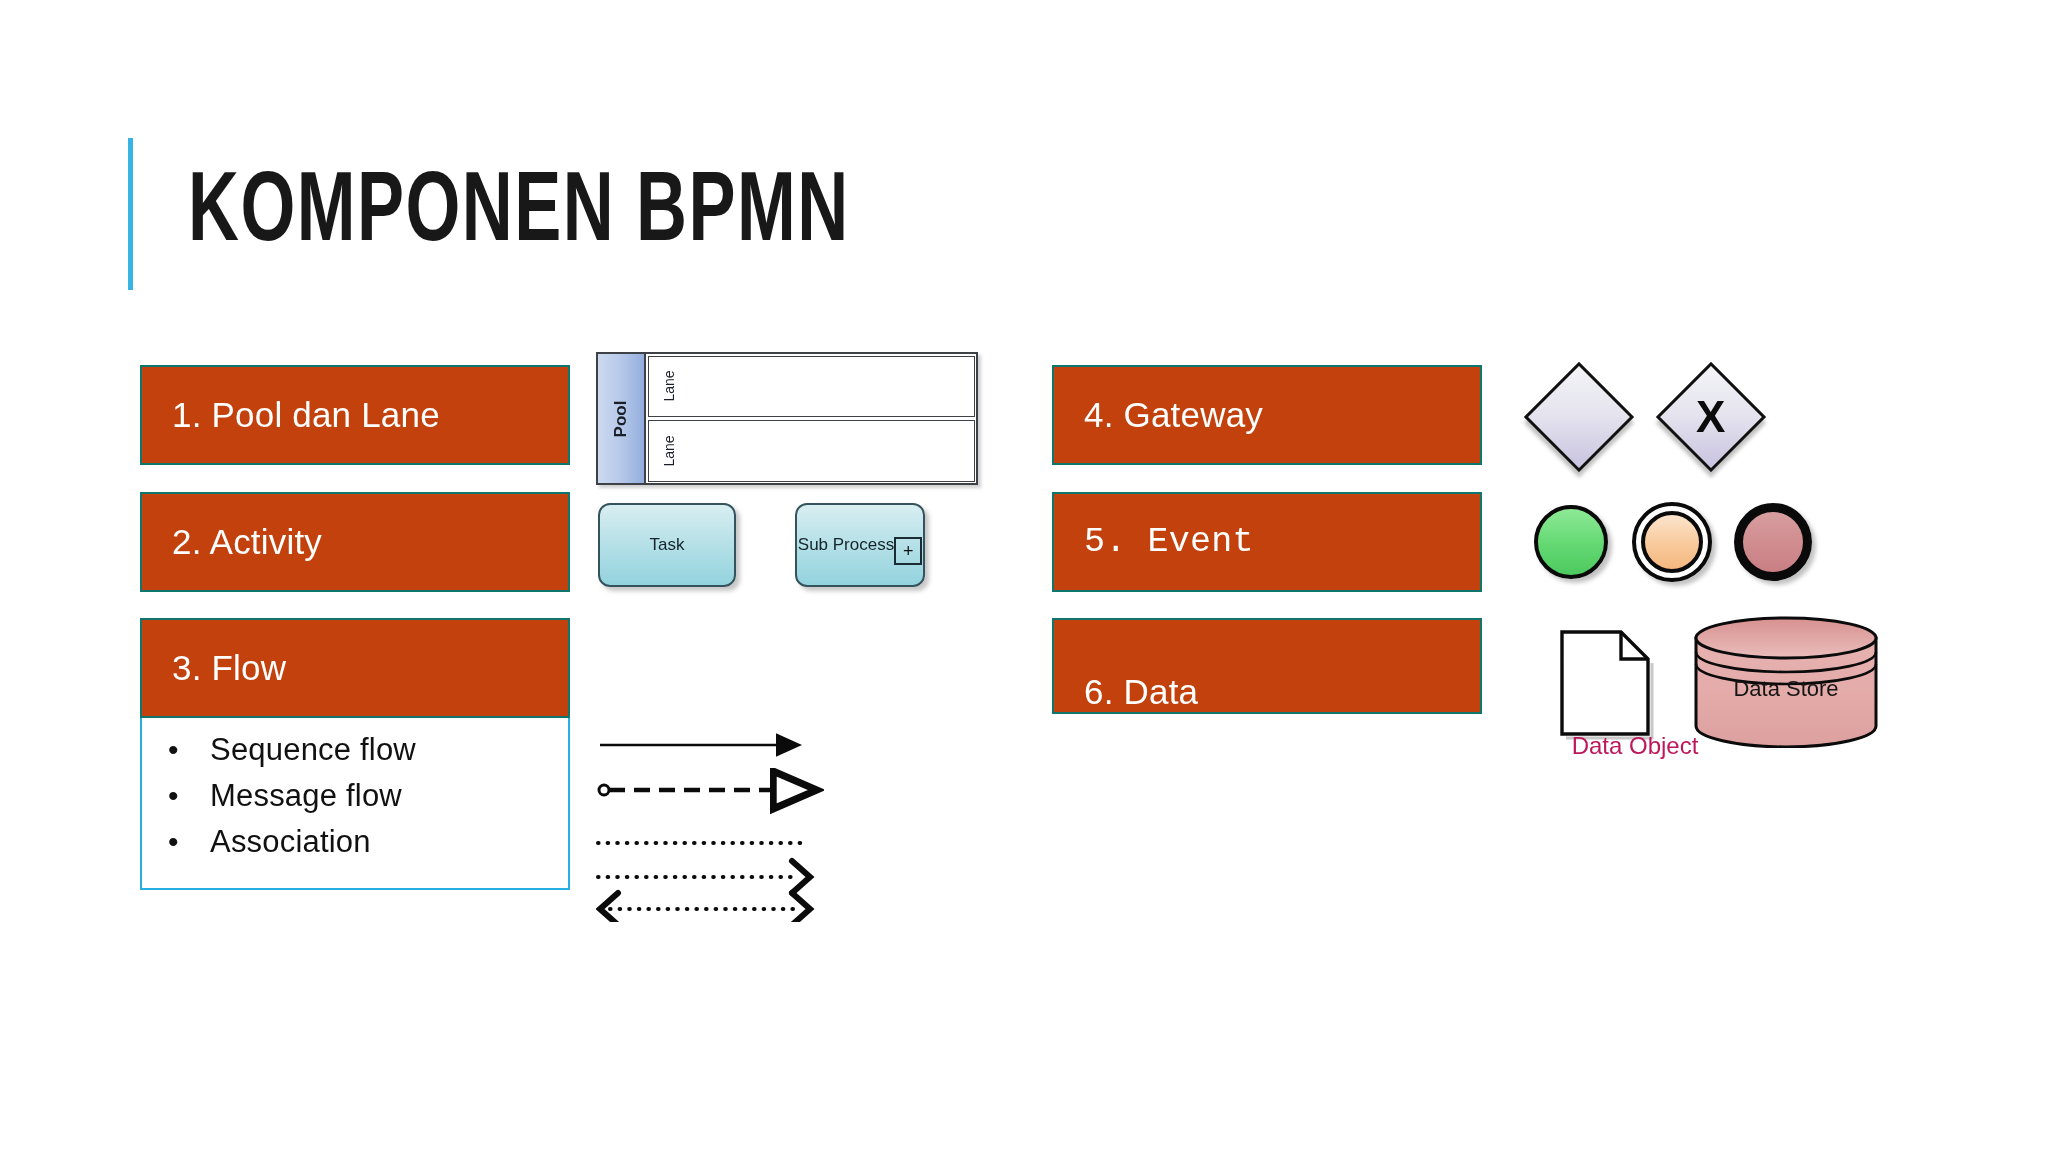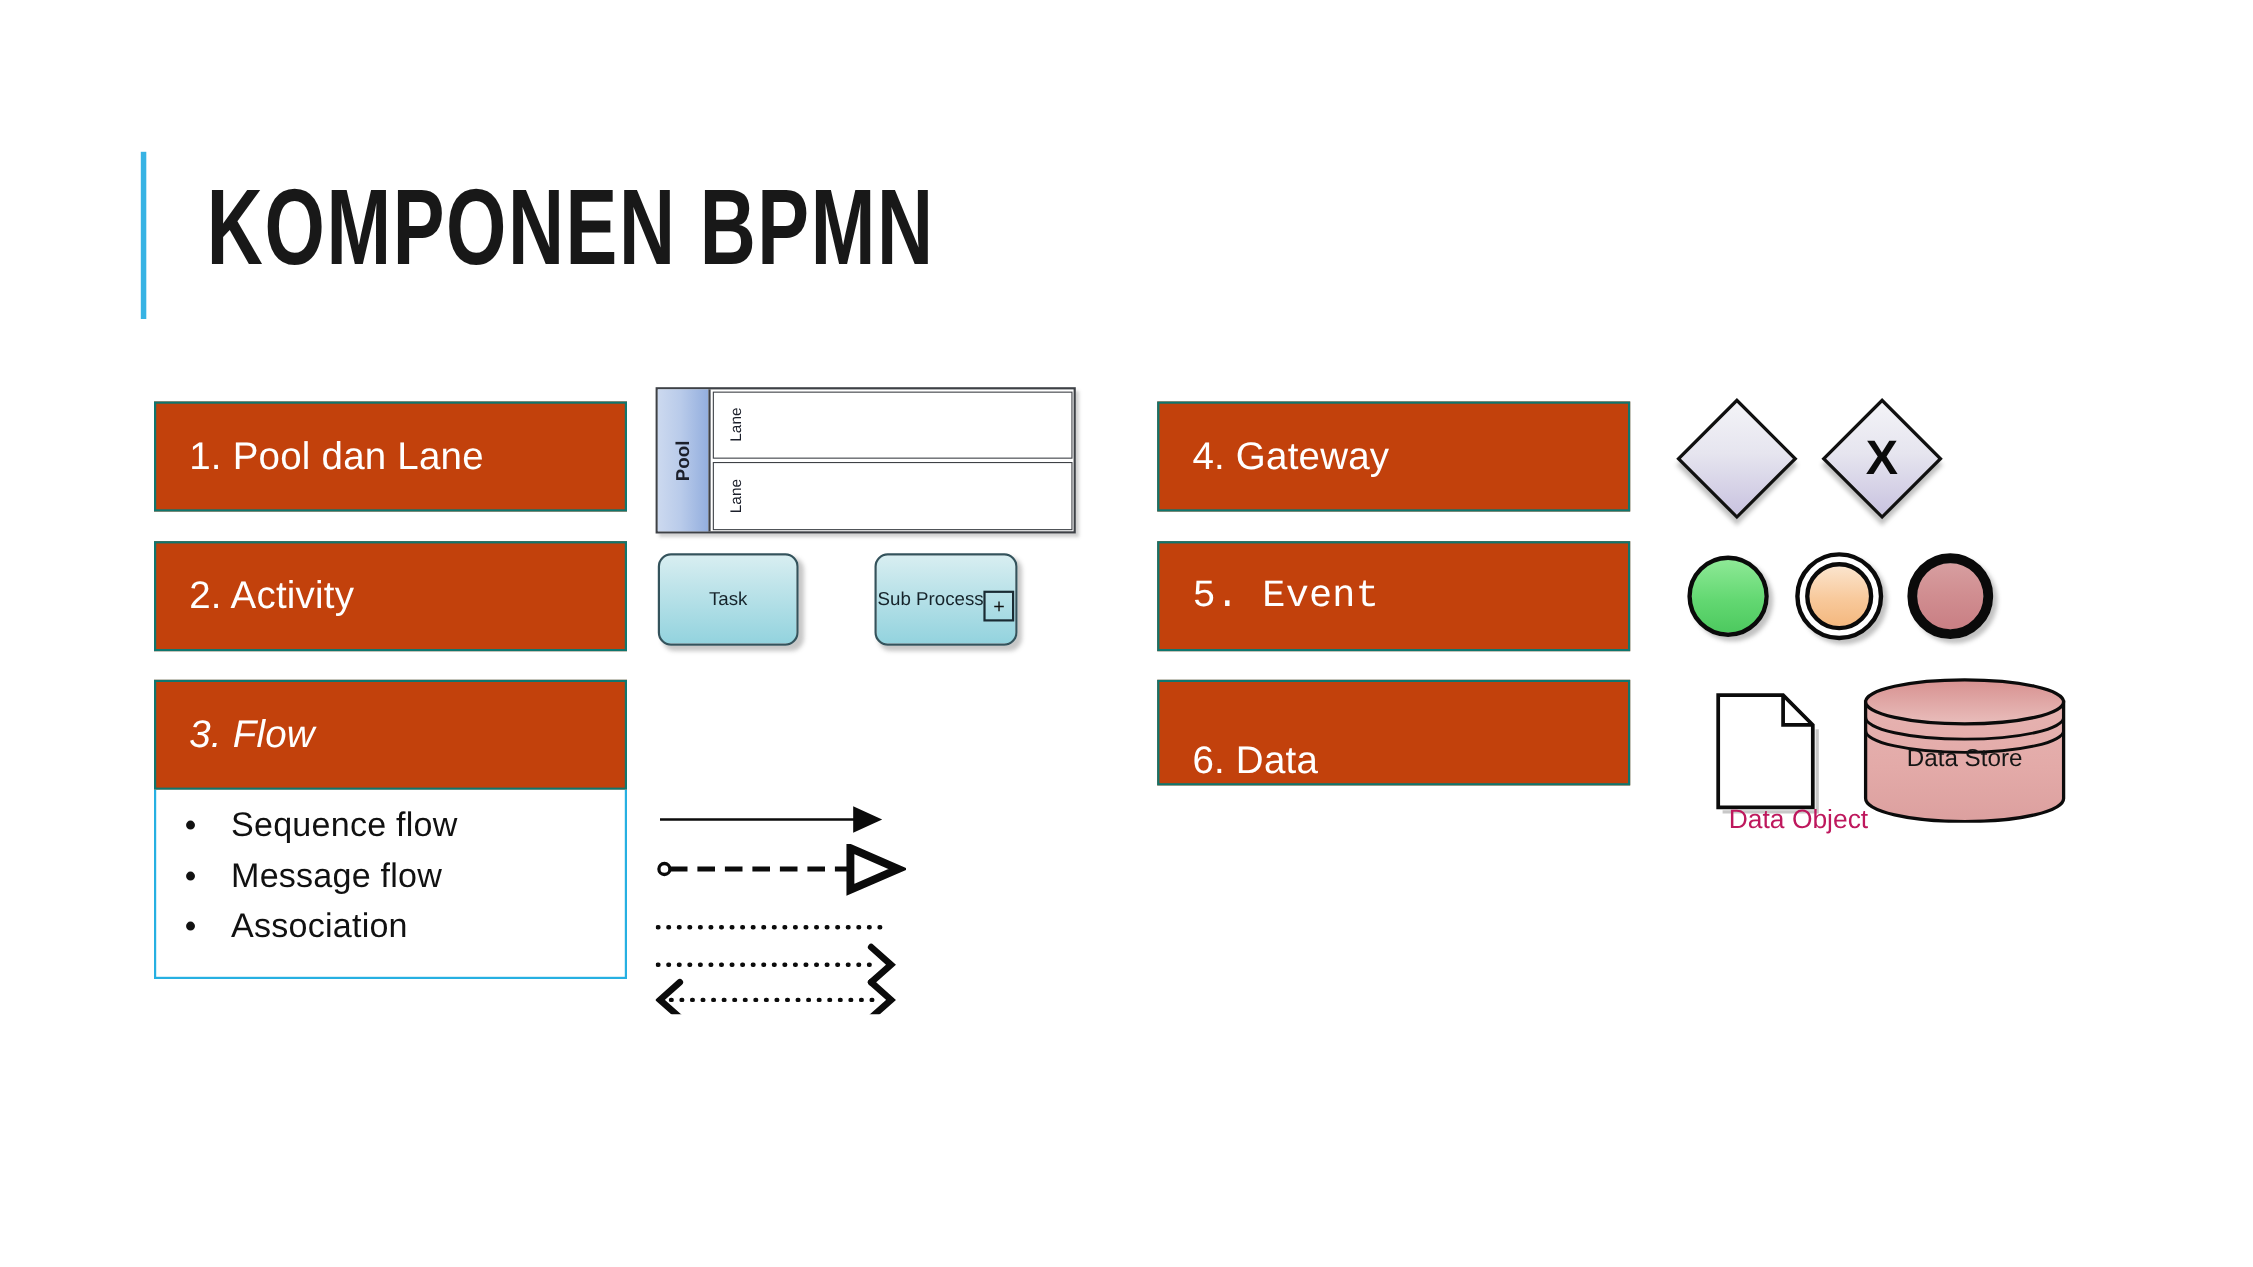"Task" #shape-task { width: 128px -> 138px }
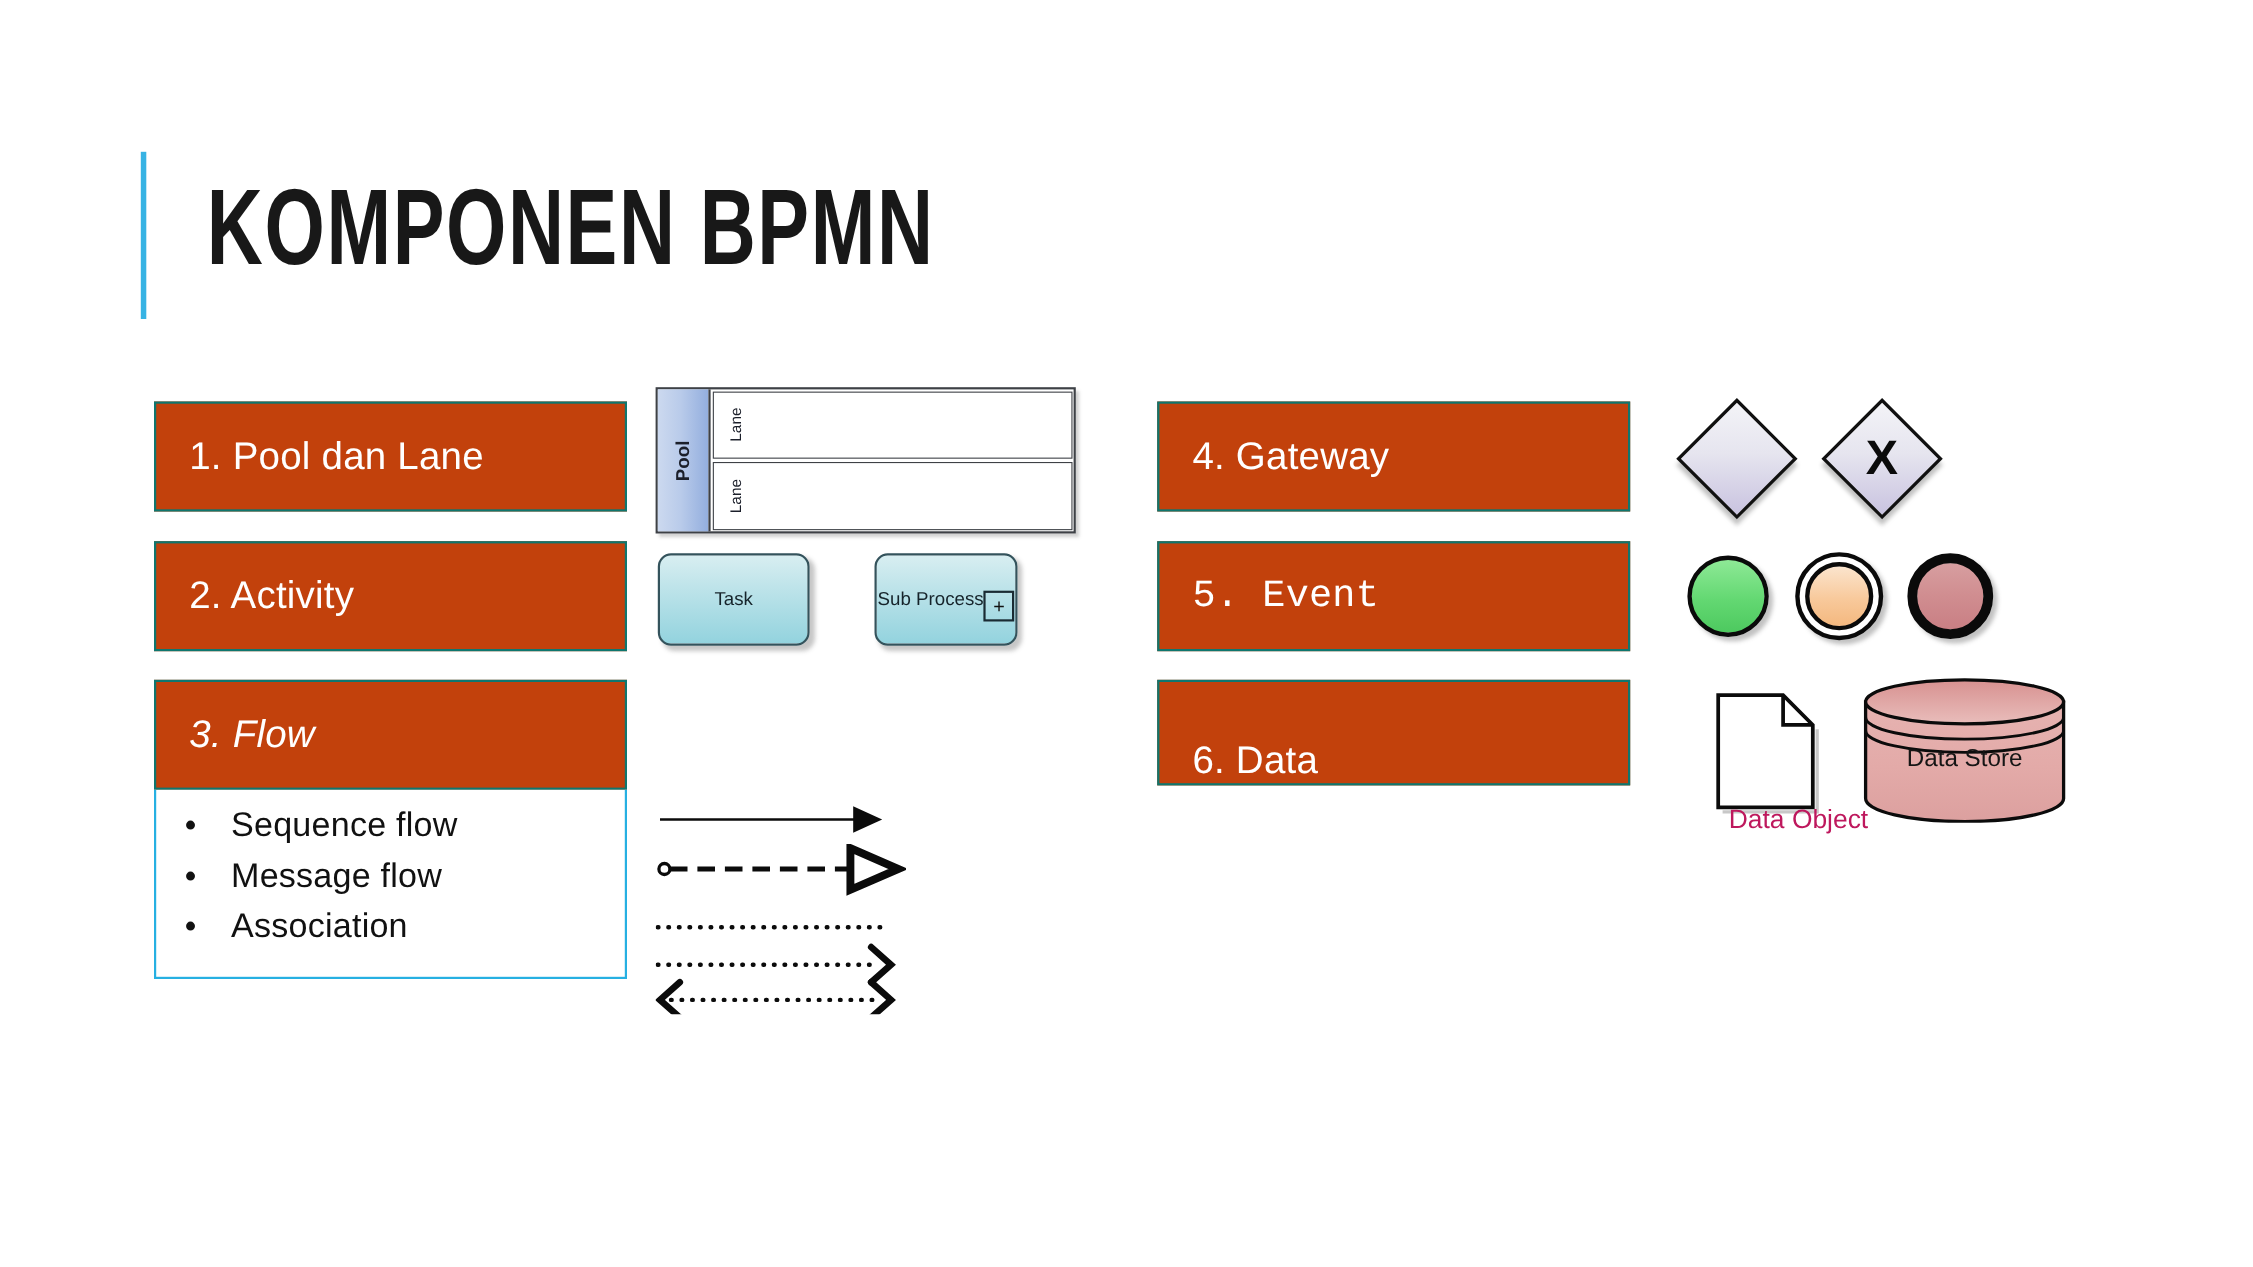"3. Flow" #box-flow { font-style: italic -> none }
